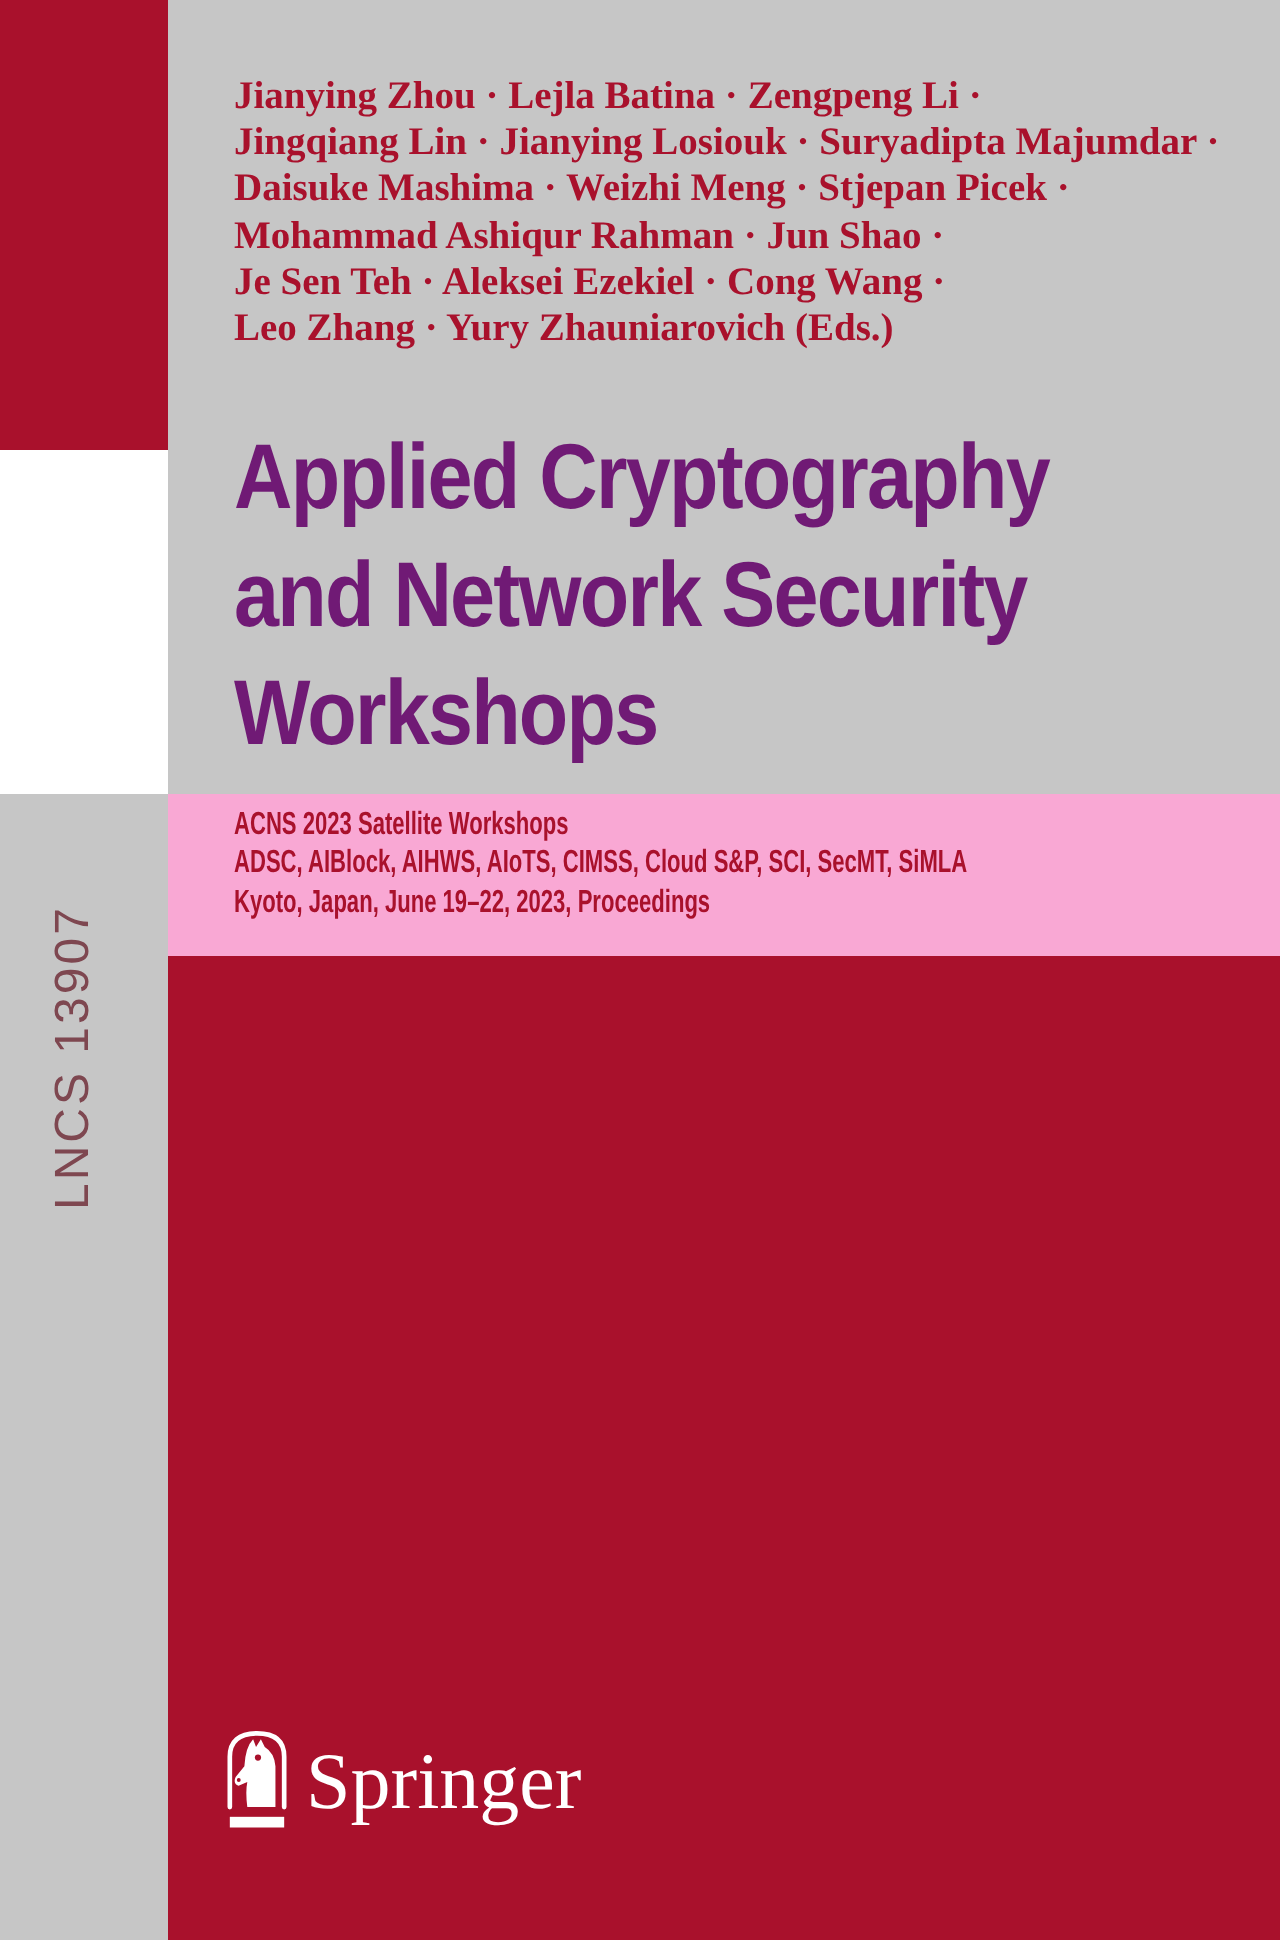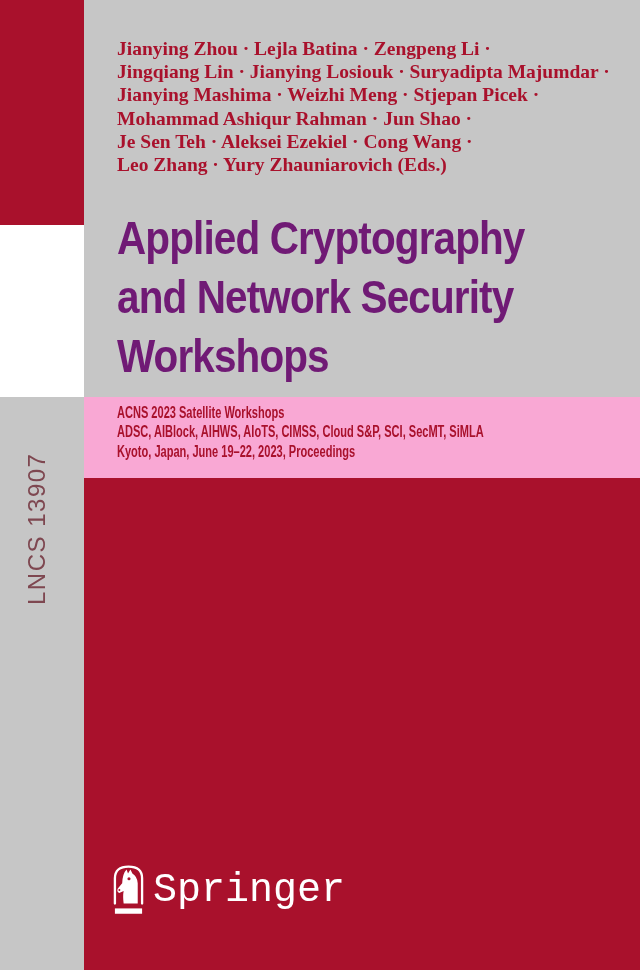"Jianying Mashima · Weizhi Meng" div { text: Jianying -> Daisuke }
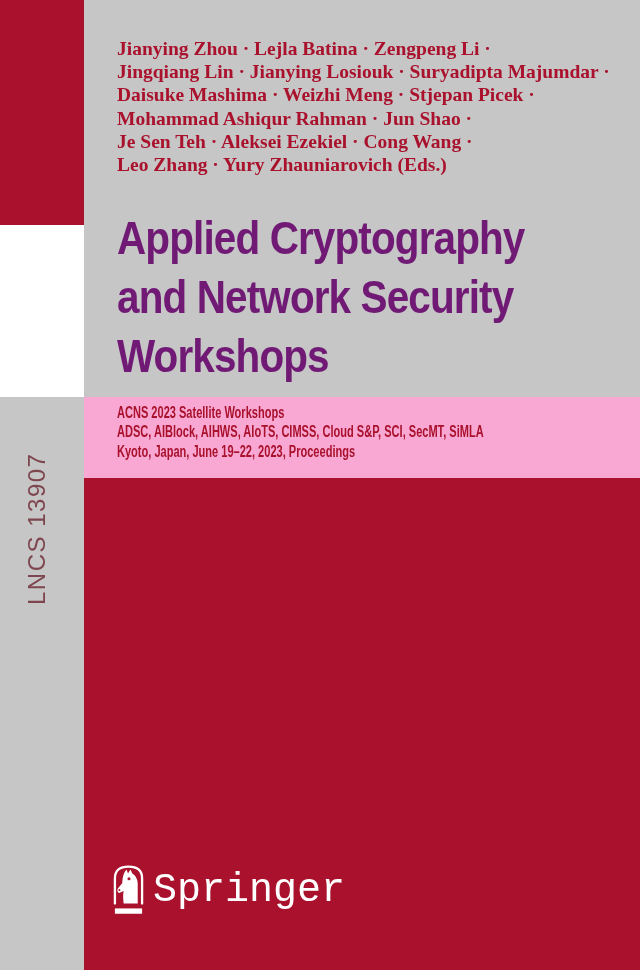"Springer" .publisher-name { font-family: Liberation Mono, monospace -> Liberation Serif, serif }
